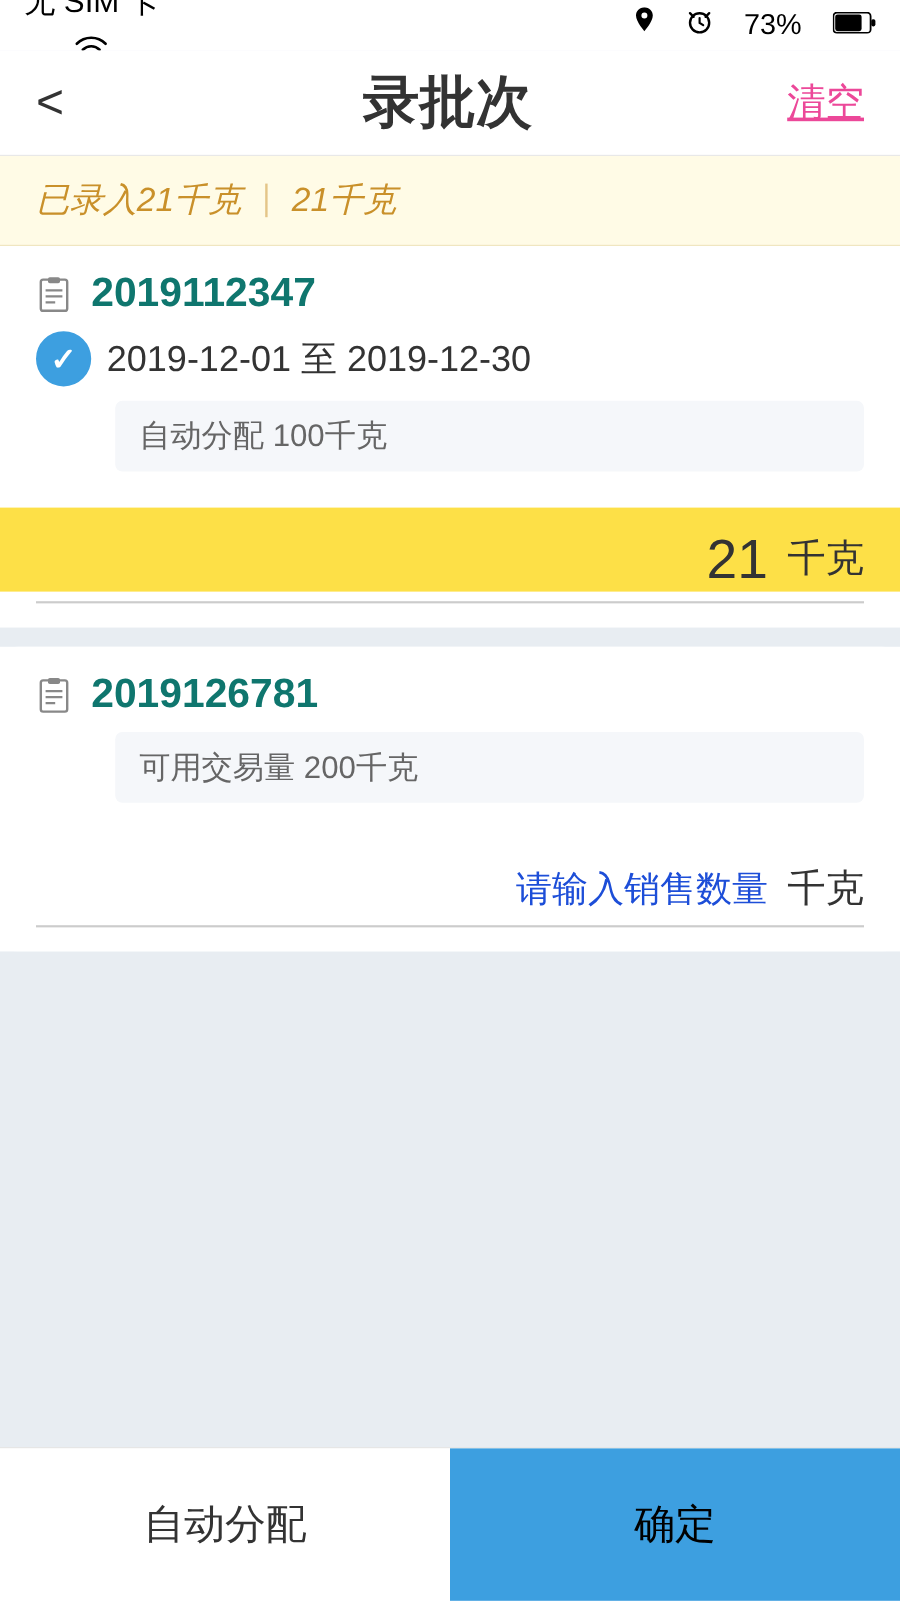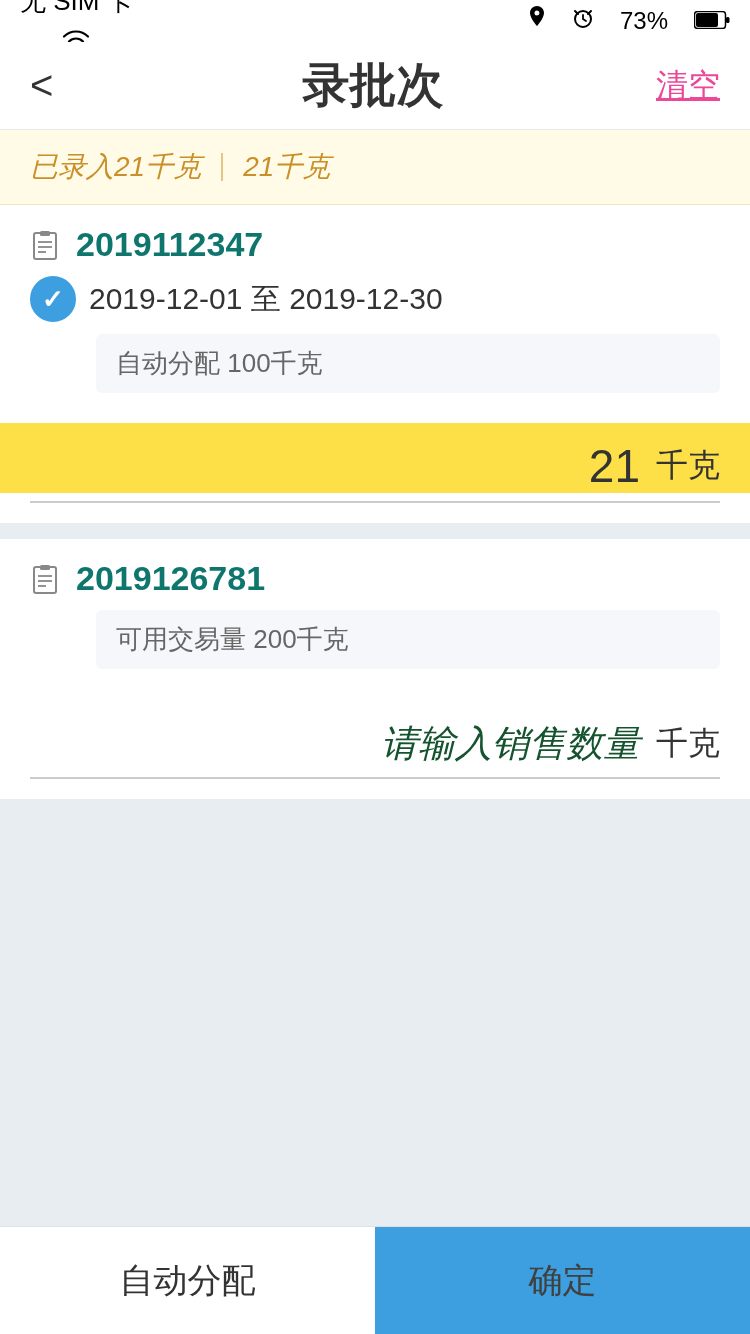"请输入销售数量" .input-placeholder { color: #14532d -> #1d4ed8; font-size: 37px -> 30px; font-style: italic -> none }
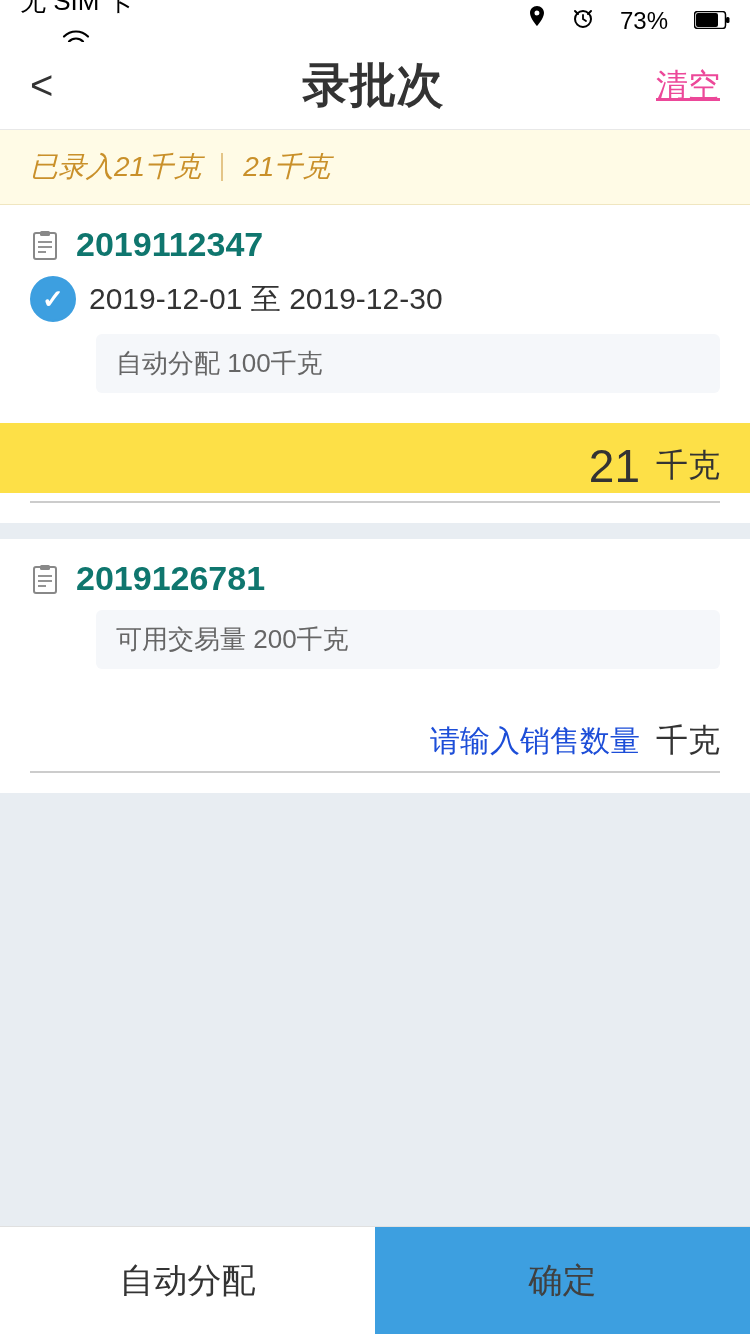"自动分配" .bottom-bar { height: 108px -> 128px }
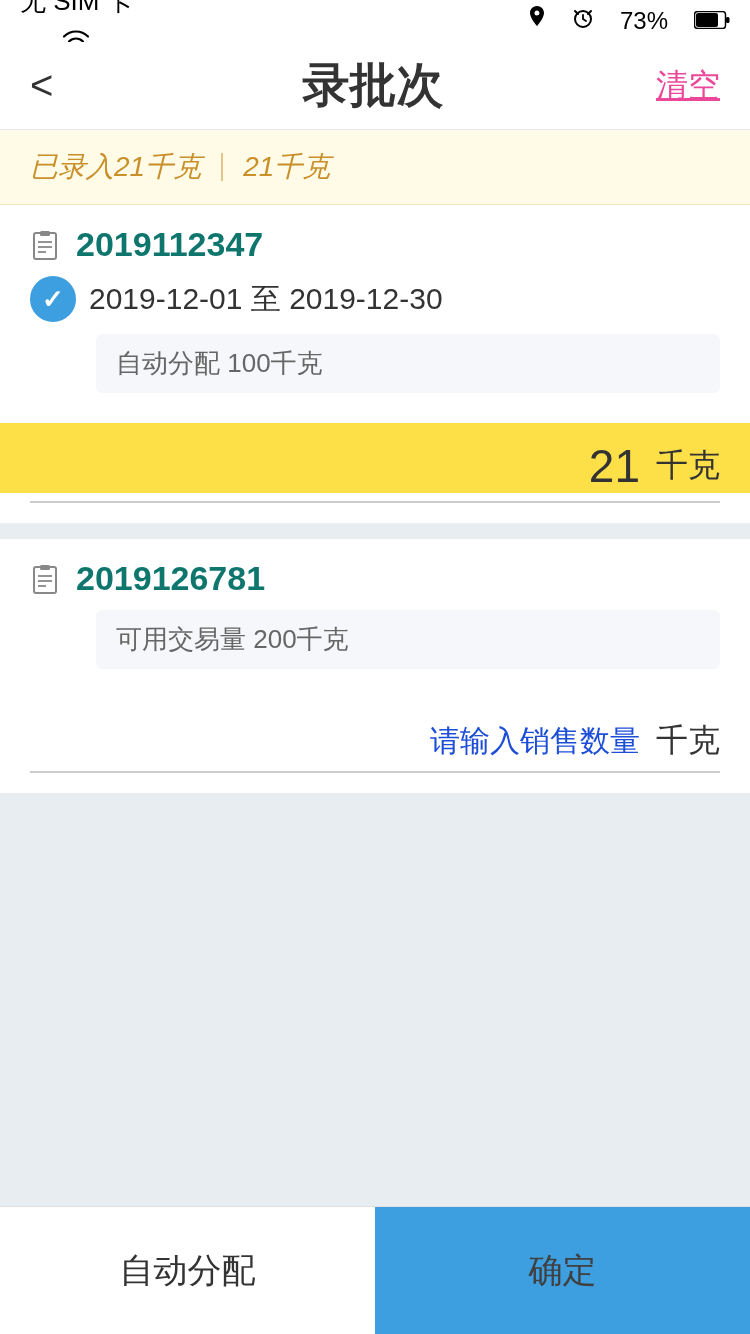"确定" .btn-confirm { color: #404040 -> #000000 }
